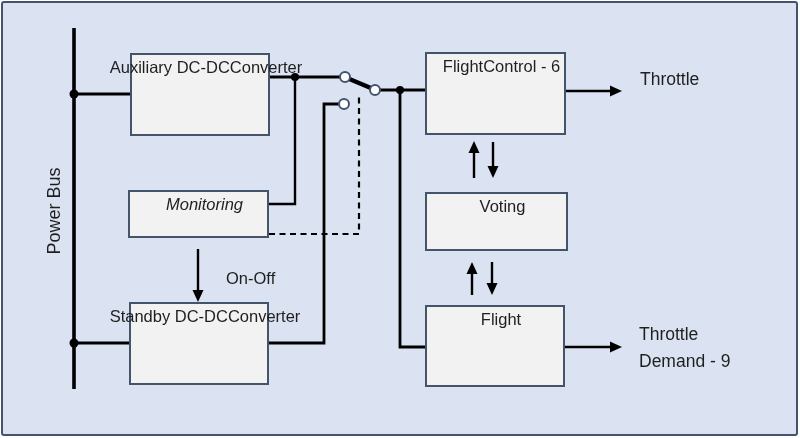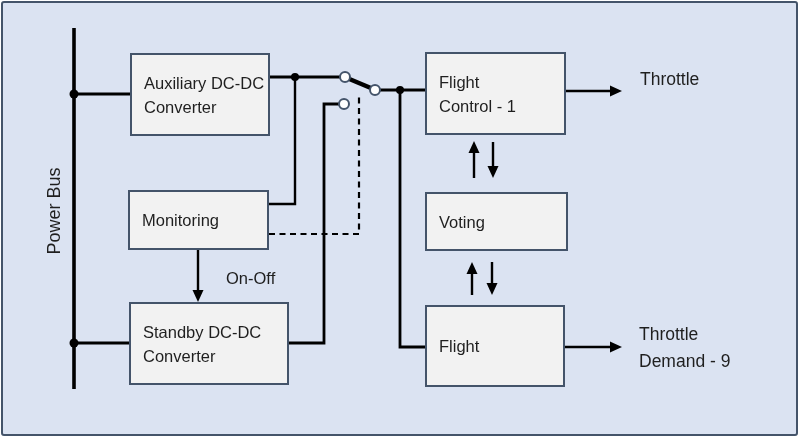"Auxiliary DC-DC" .box { flex-direction: column -> row }
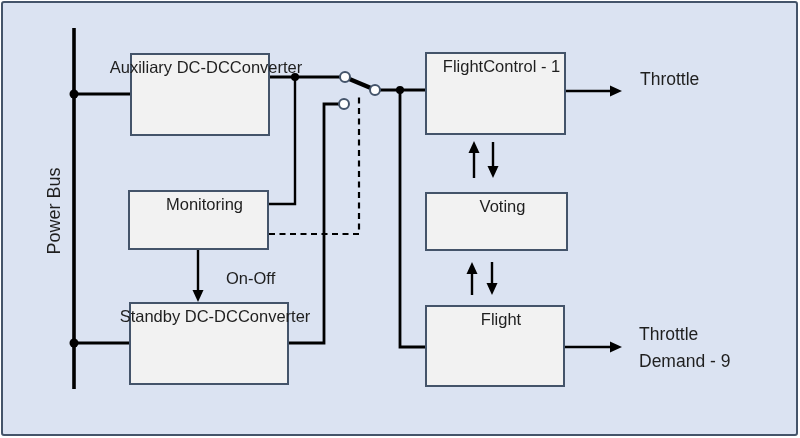"Control - 1" span { text: 1 -> 6 }
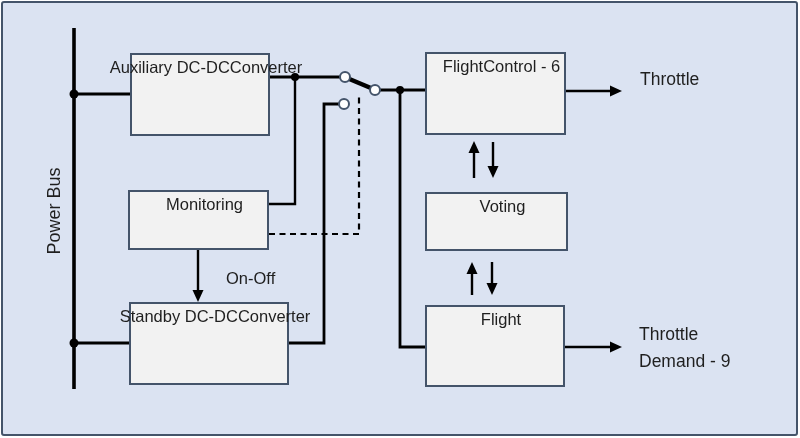"Monitoring" .box-mon { font-style: none -> italic; height: 60px -> 48px }
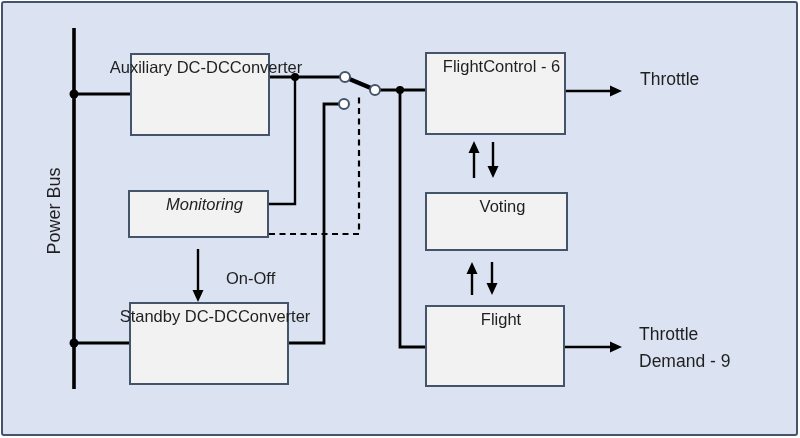"Standby DC-DC" .box-stb { width: 160px -> 140px }
